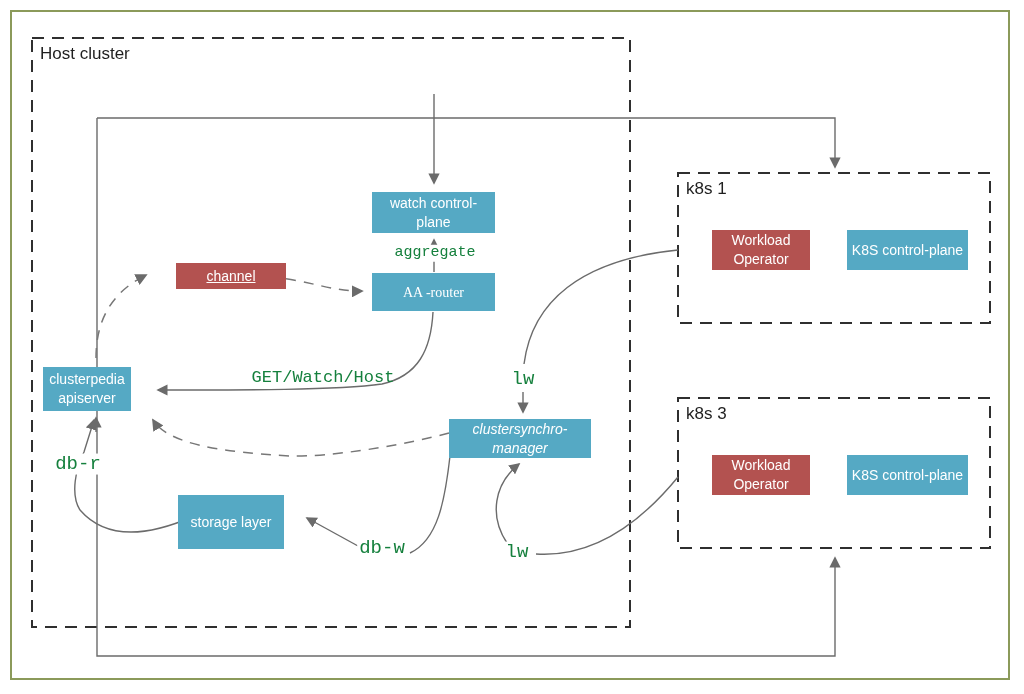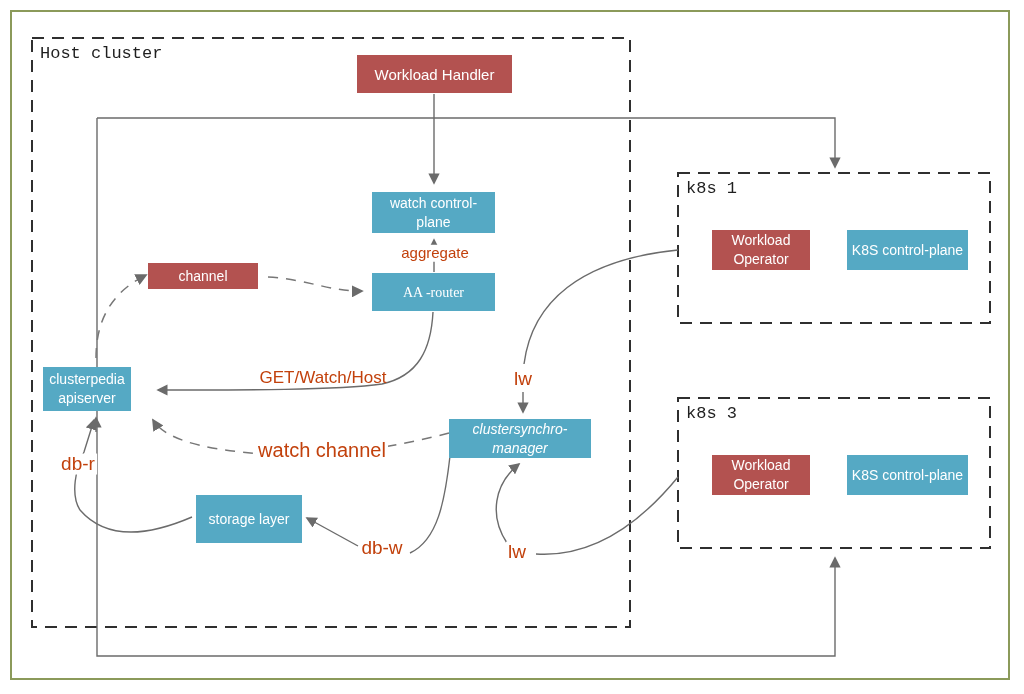"Host cluster" .serif-title { font-family: Liberation Mono, monospace -> Liberation Sans, sans-serif }
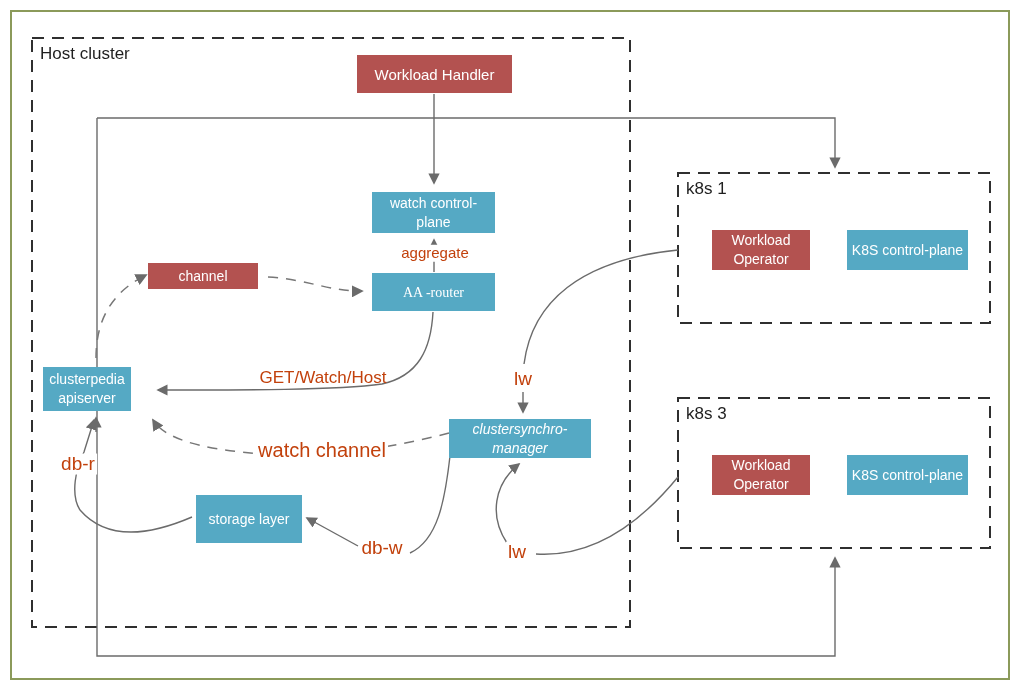"Workload Handler" div.node { html: <div>Workload Handler</div> -> none }
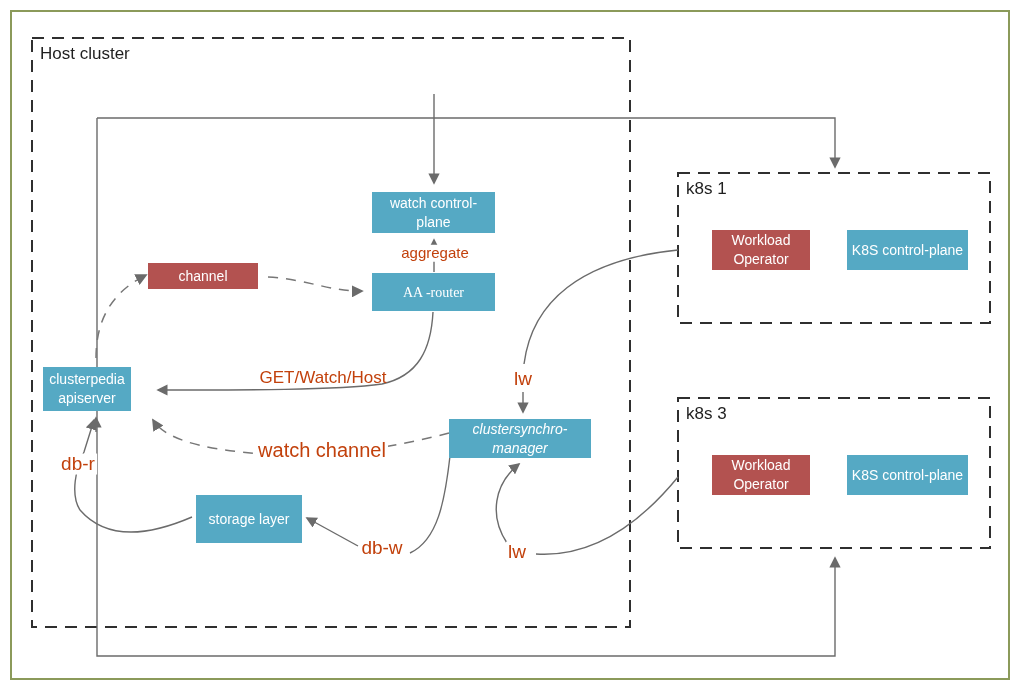"aggregate" .edge-label { color: #c2410c -> #15803d; font-family: none -> Liberation Mono, monospace }
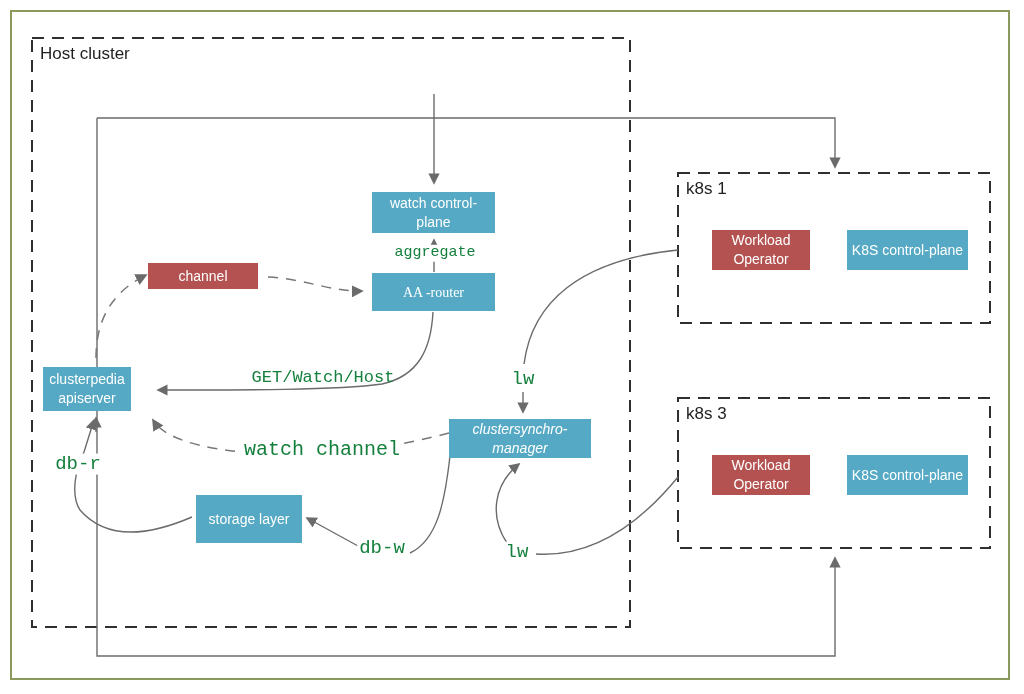"channel" div.node { left: 148px -> 176px; text-decoration: none -> underline }
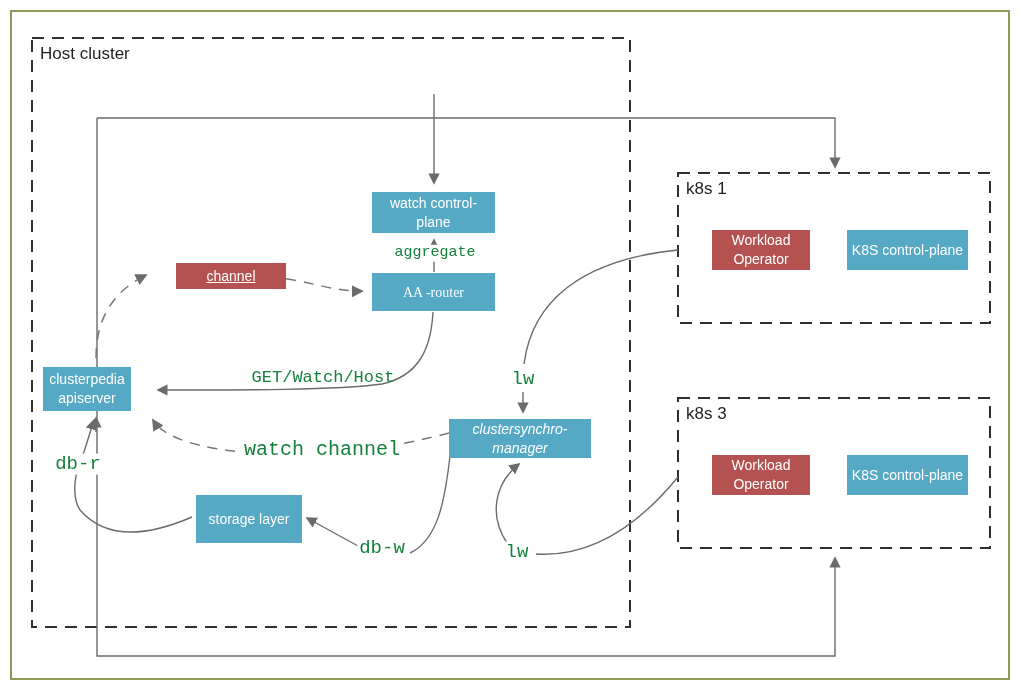"watch channel" div.edge-label { html: <div>watch channel</div> -> none }
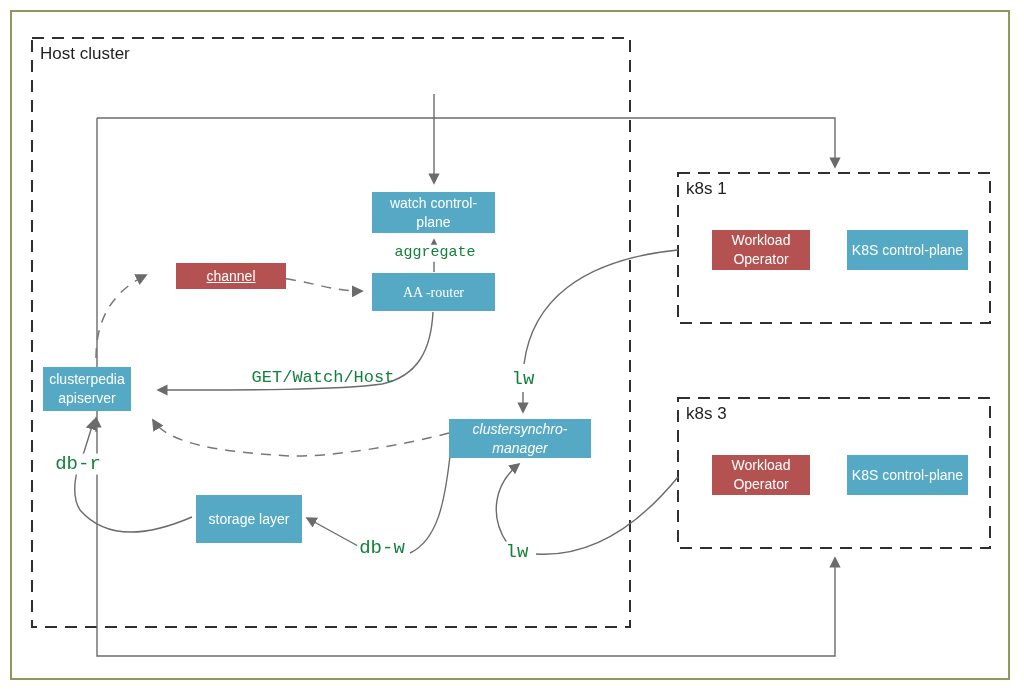"storage layer" div.node { height: 48px -> 54px; left: 196px -> 178px }
